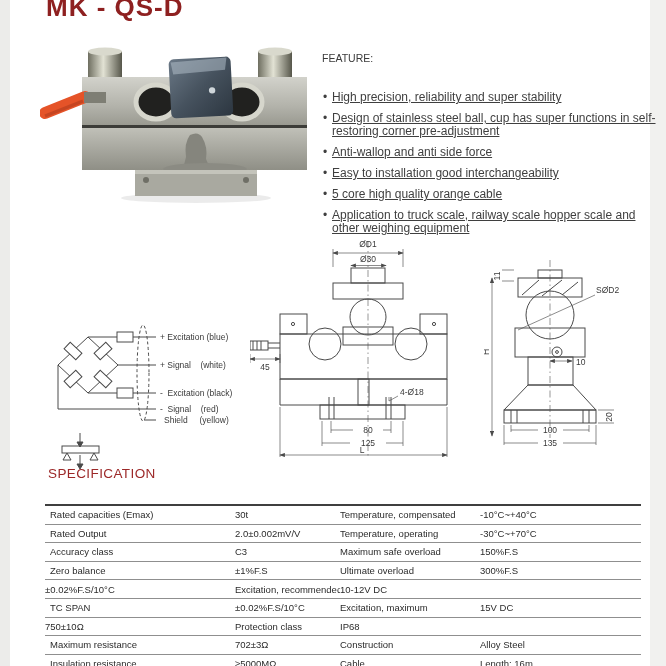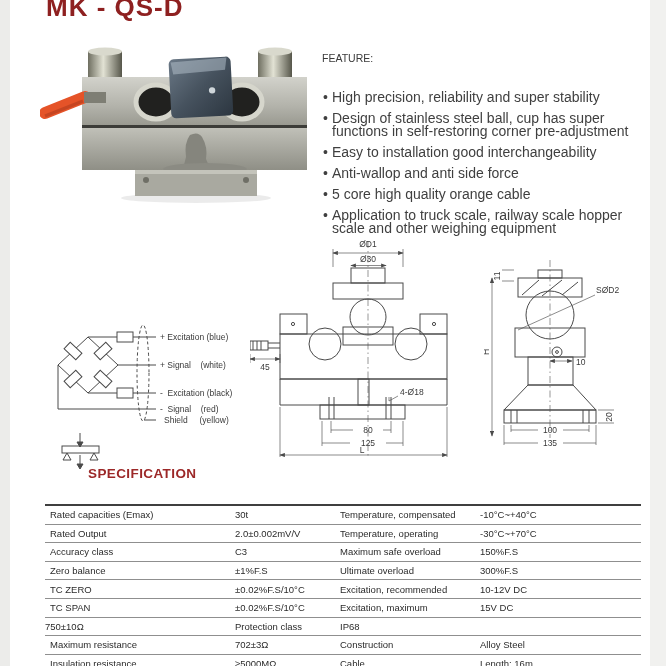"High precision, reliability and super" .feat { font-size: 14px -> 12px; text-decoration: none -> underline }
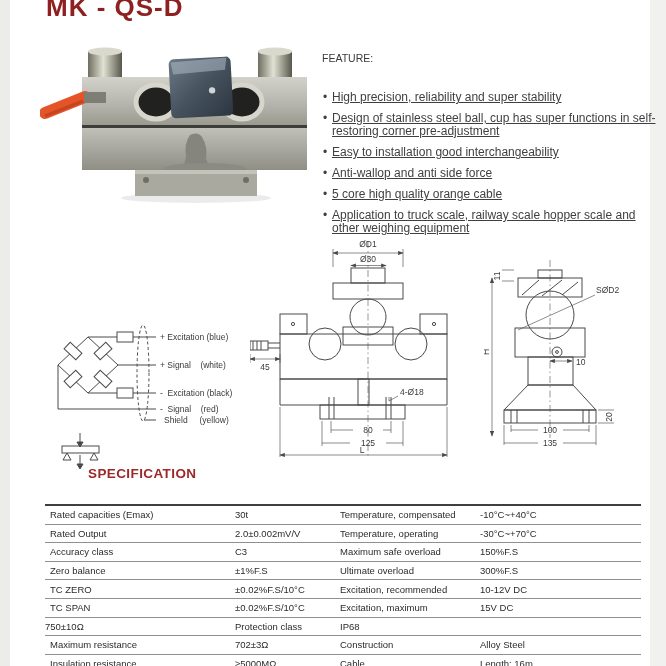"Easy to installation good" div.feat { order: before "Anti-wallop and anti side force" -> after "Anti-wallop and anti side force" }
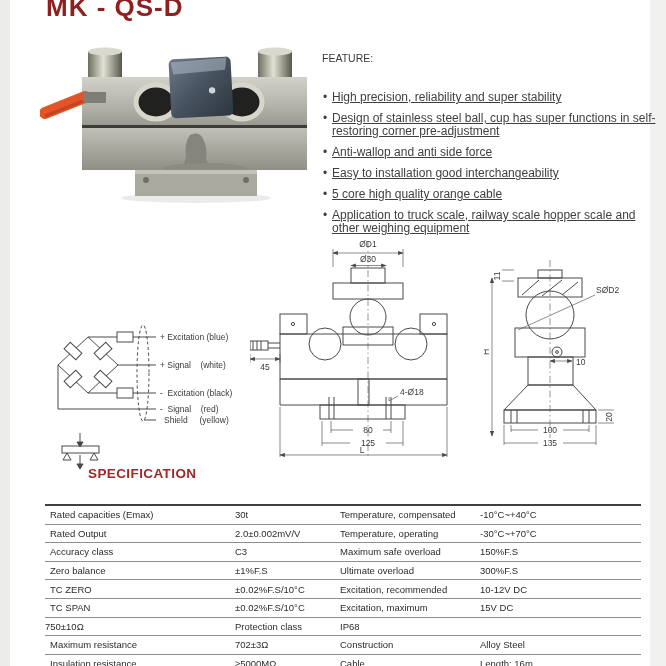"SPECIFICATION" .spec-head { font-weight: bold -> normal; margin-left: 40px -> none }
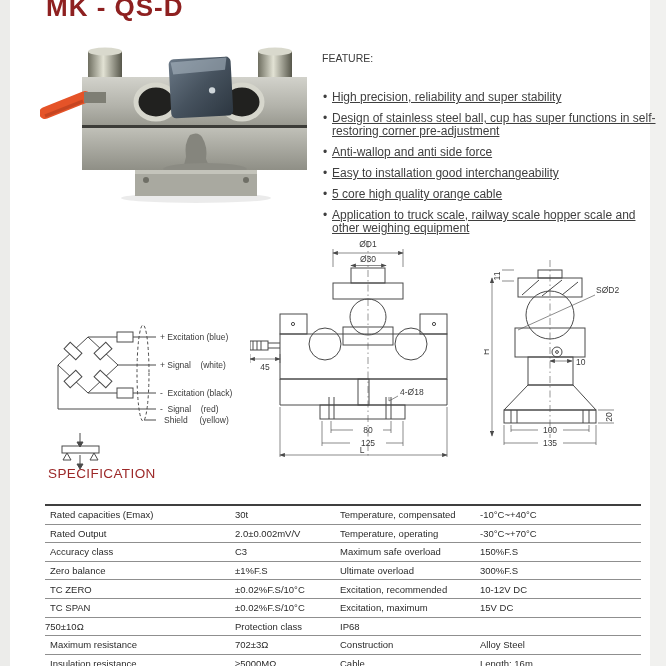"TC ZERO" div.c-label { html: <div>TC ZERO</div> -> none }
